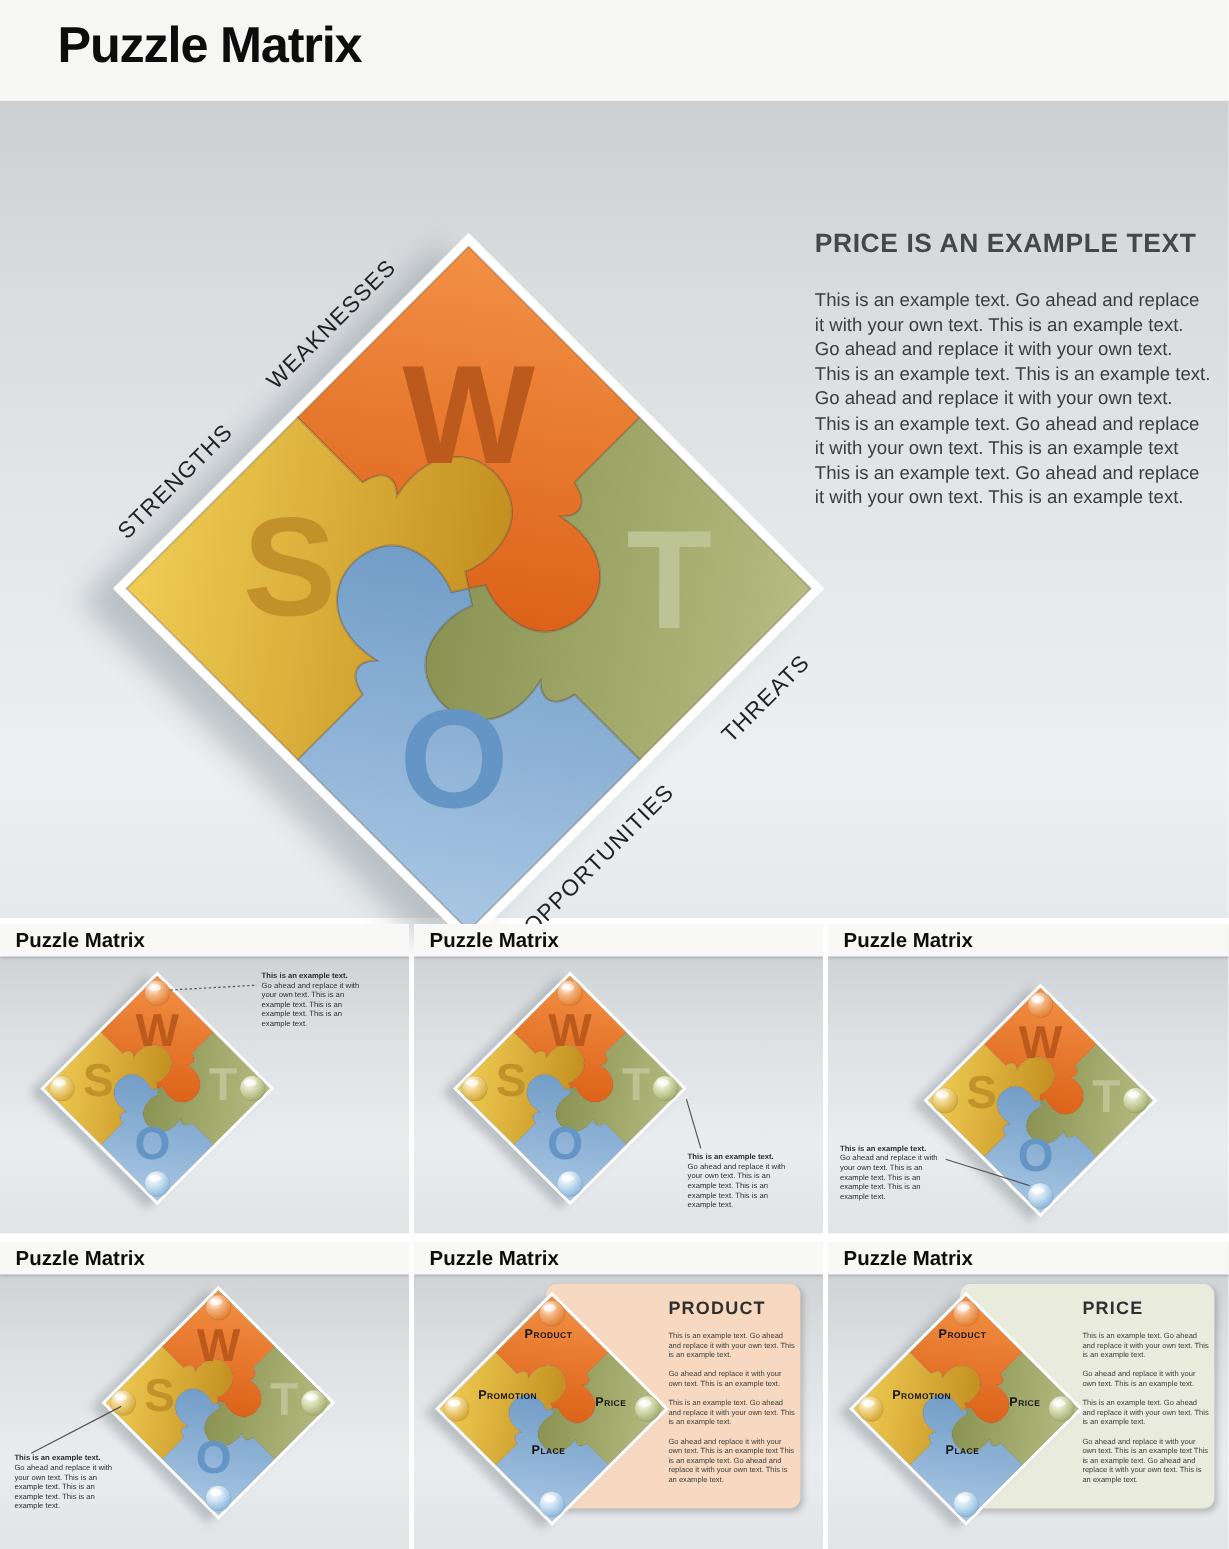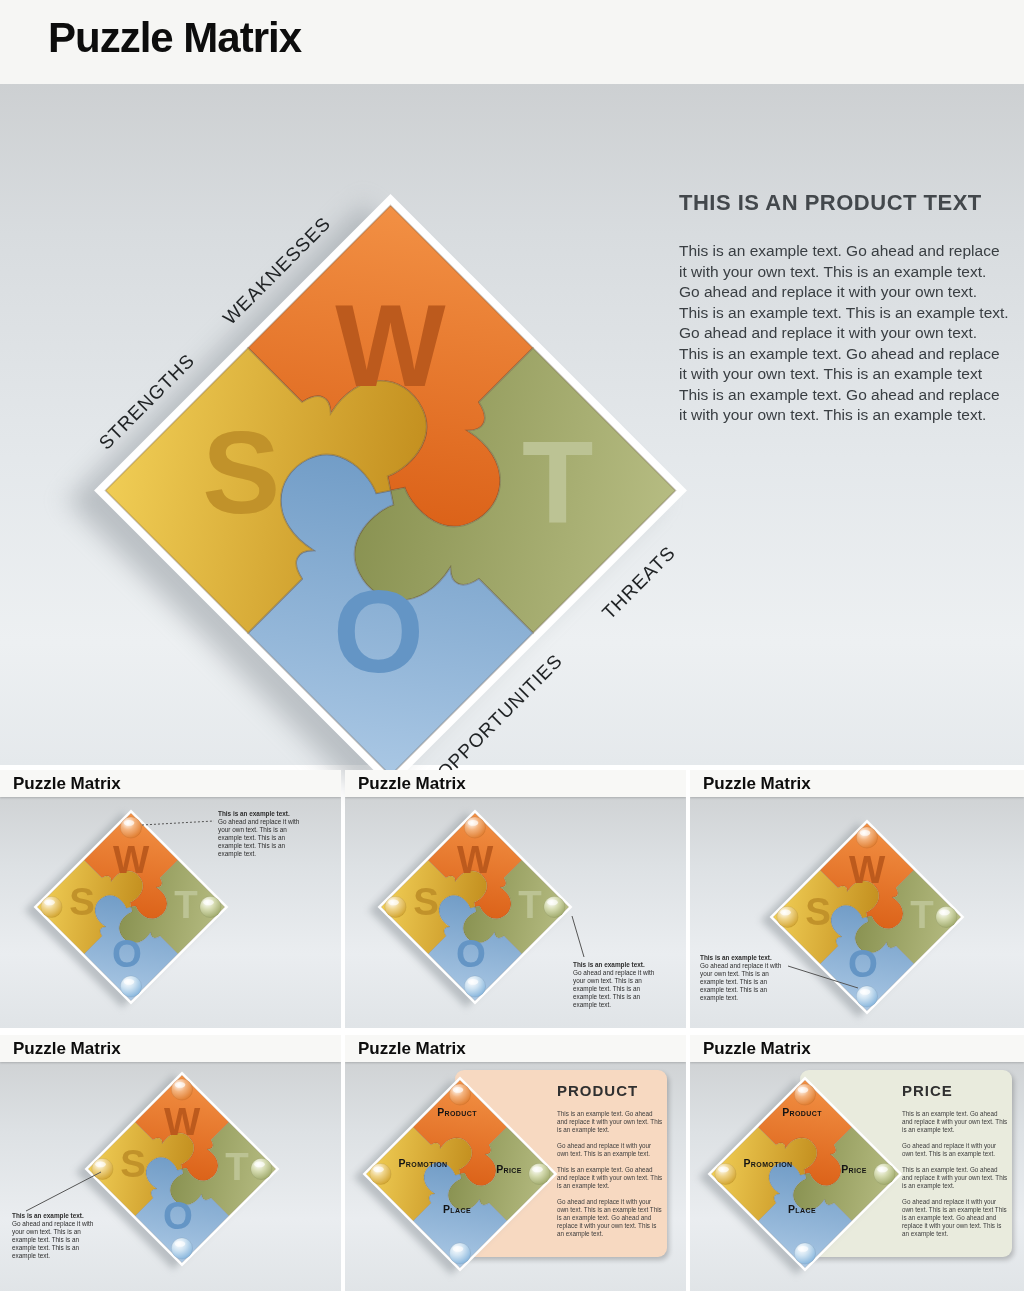"THIS IS AN PRODUCT TEXT" div.ex-head { text: THIS IS AN PRODUCT -> PRICE IS AN EXAMPLE }
